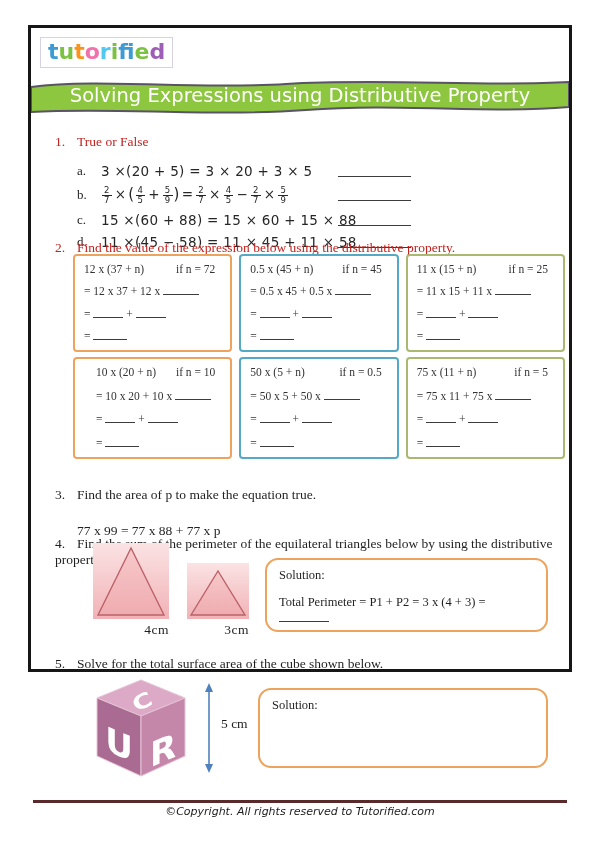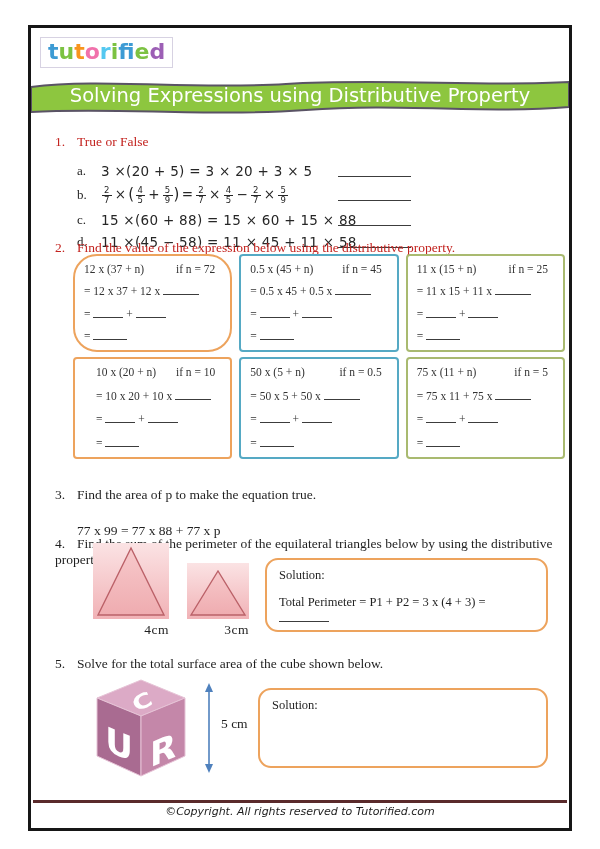"tutorifed" .frame { height: 806px -> 647px }
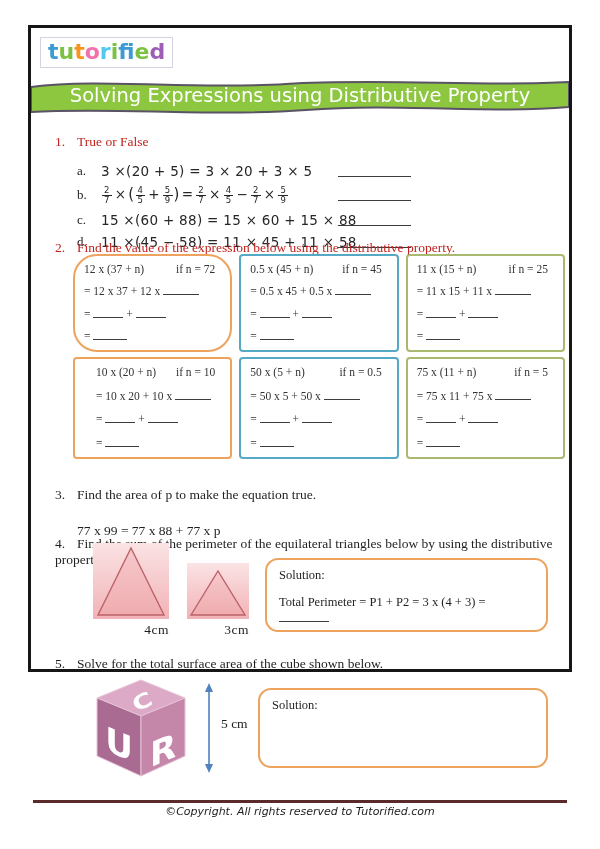"12 x (37 + n)" div.qbox { border-radius: 24px -> none }
